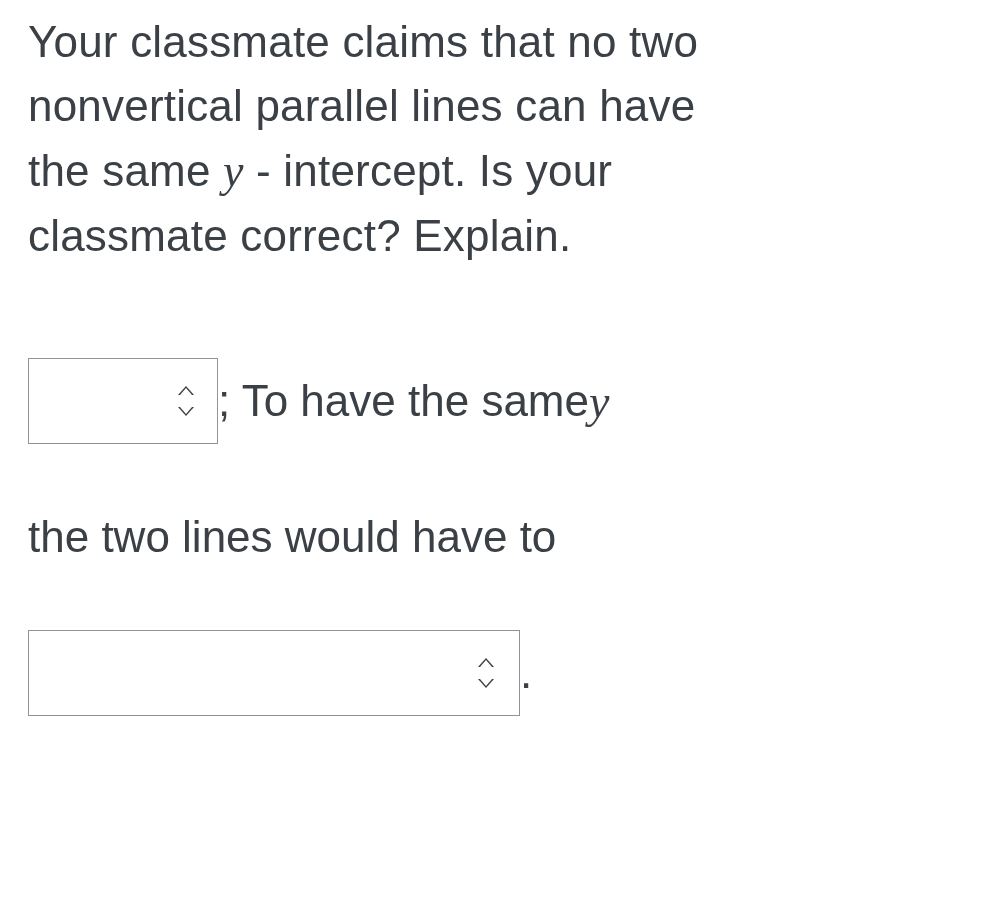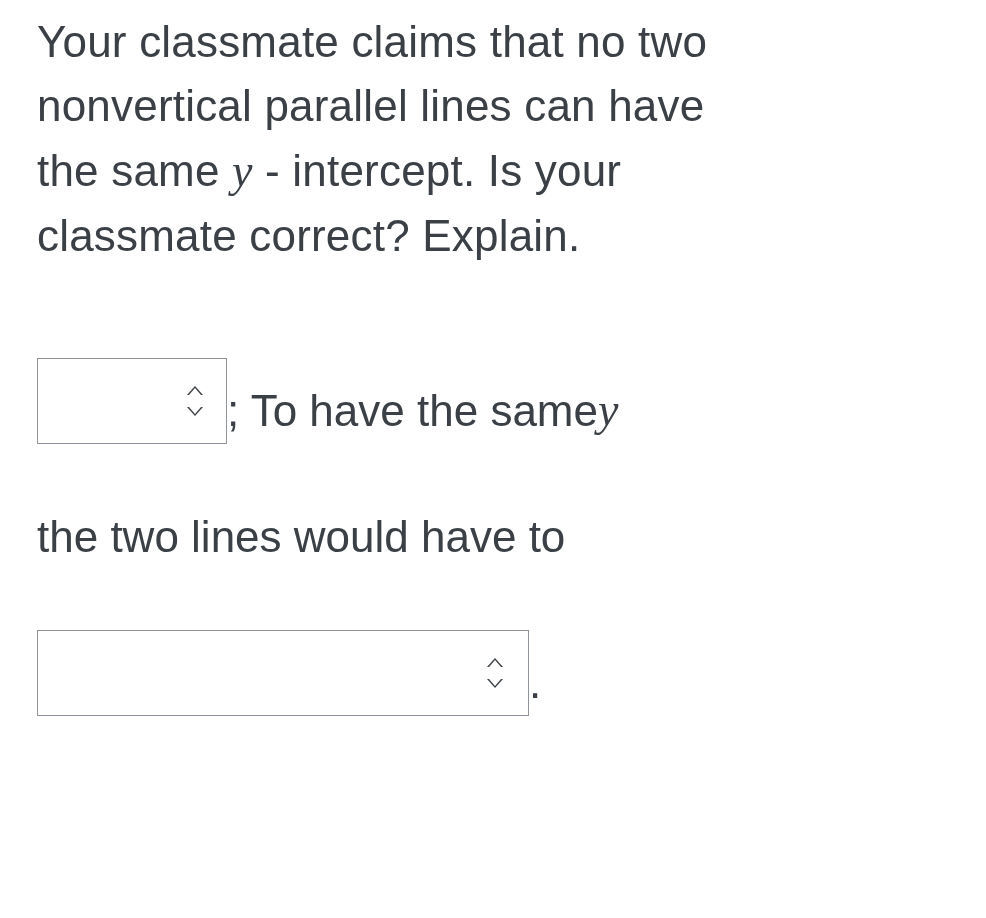"Your classmate claims that no" .page { padding: 10px 28px 0 37px -> 10px 28px 0 28px }
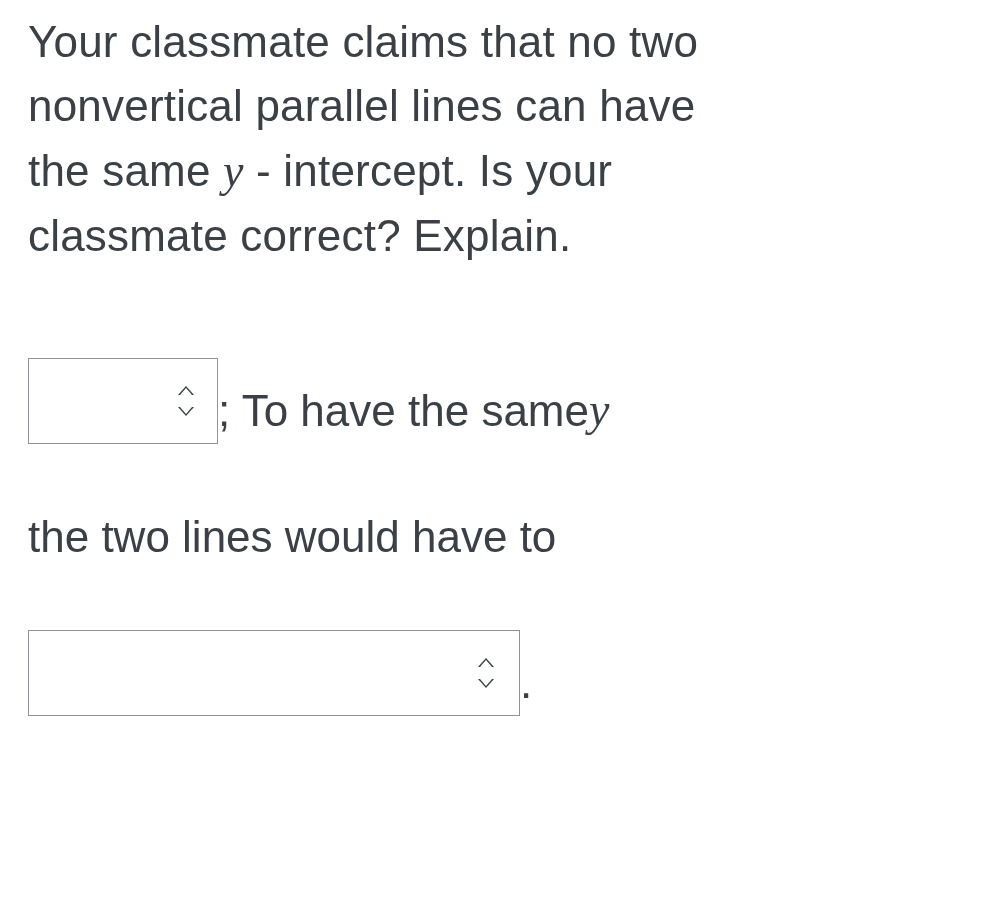"; To have the same" .answer-line { align-items: flex-end -> center }
